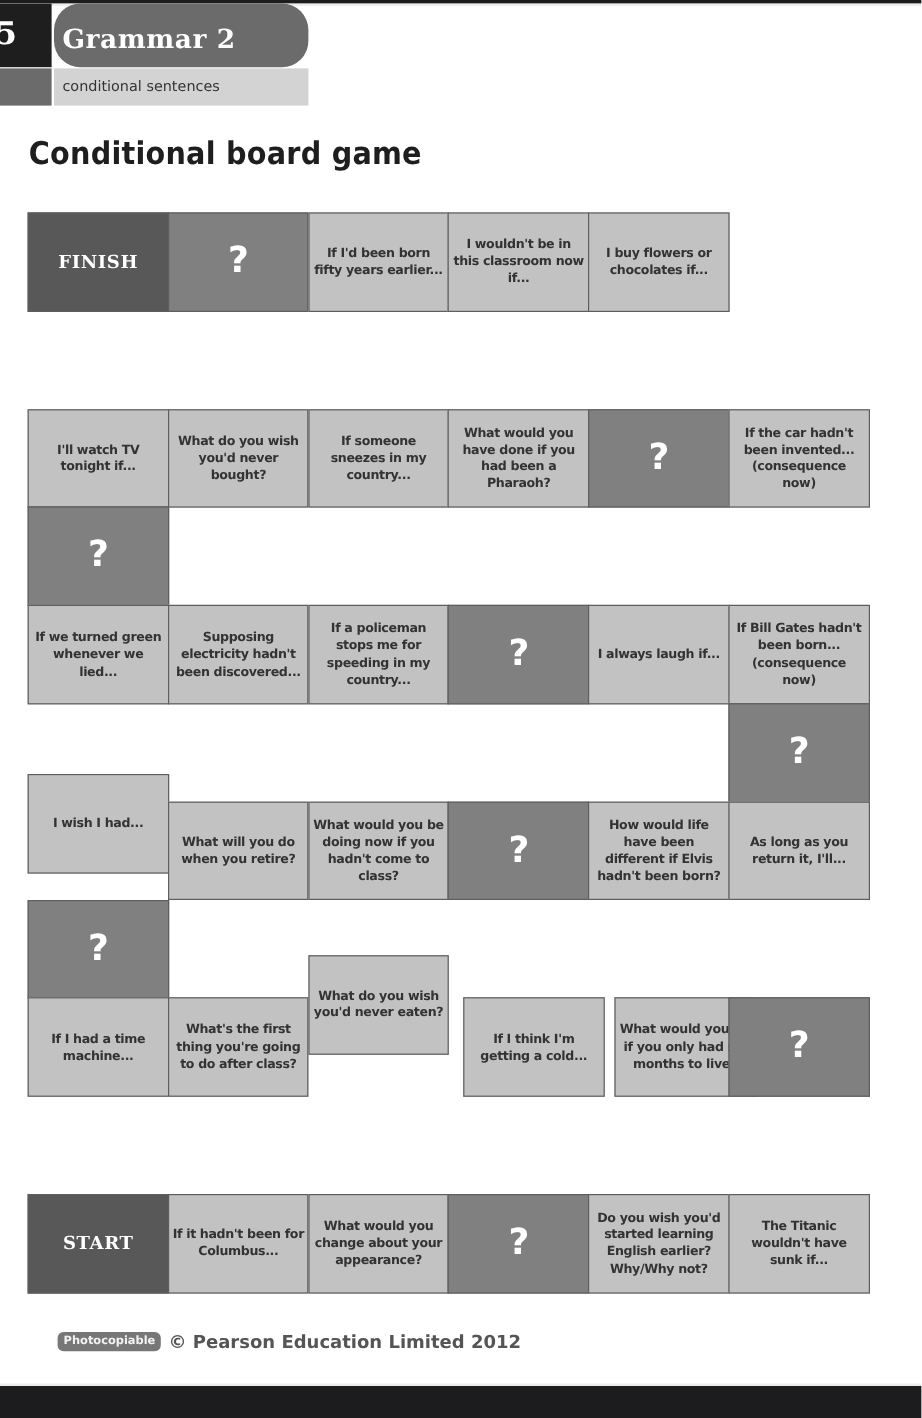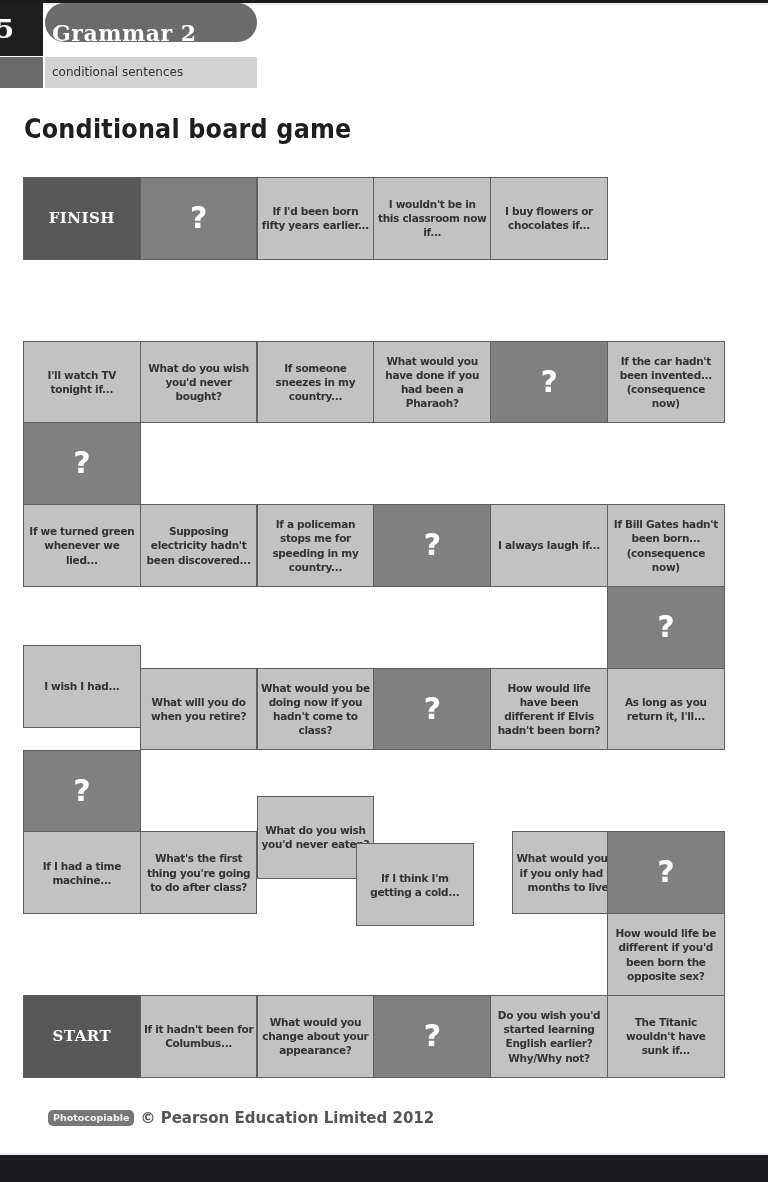"Grammar 2" .unit-title { height: 39px -> 53px }
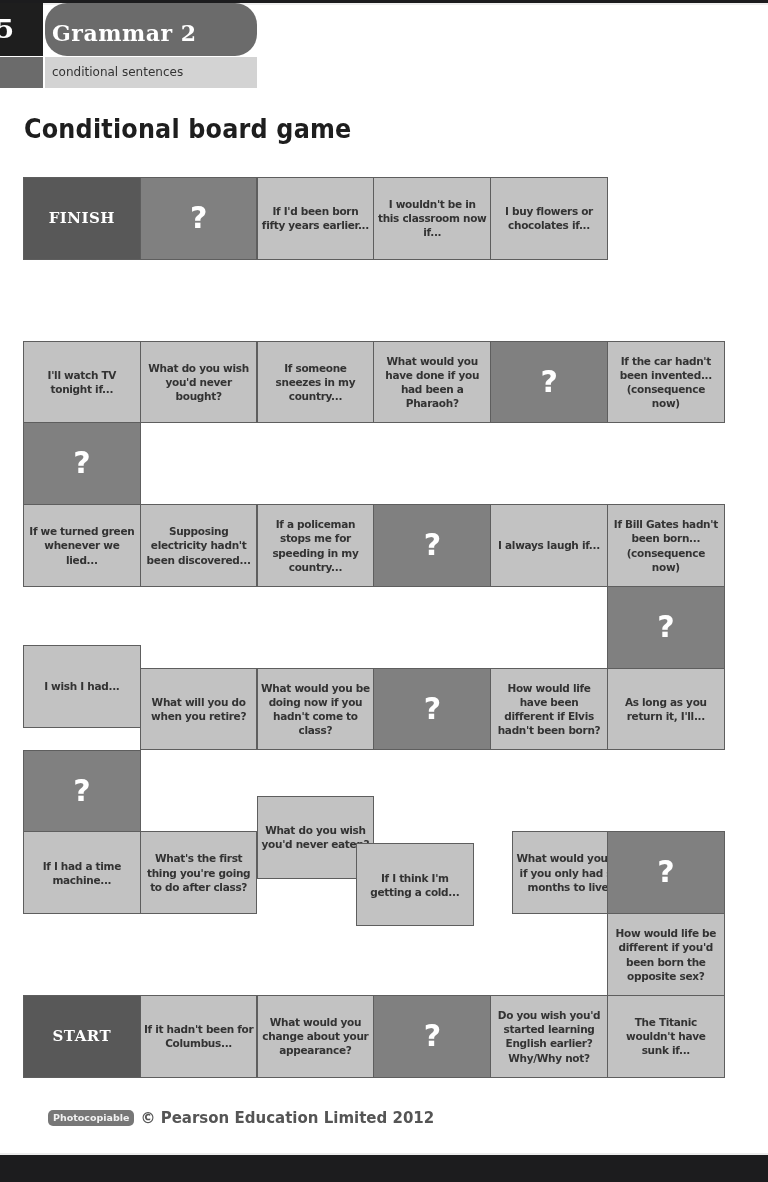"If I think I'm getting" div.cell { left: 333px -> 363px; margin-top: 12px -> none }
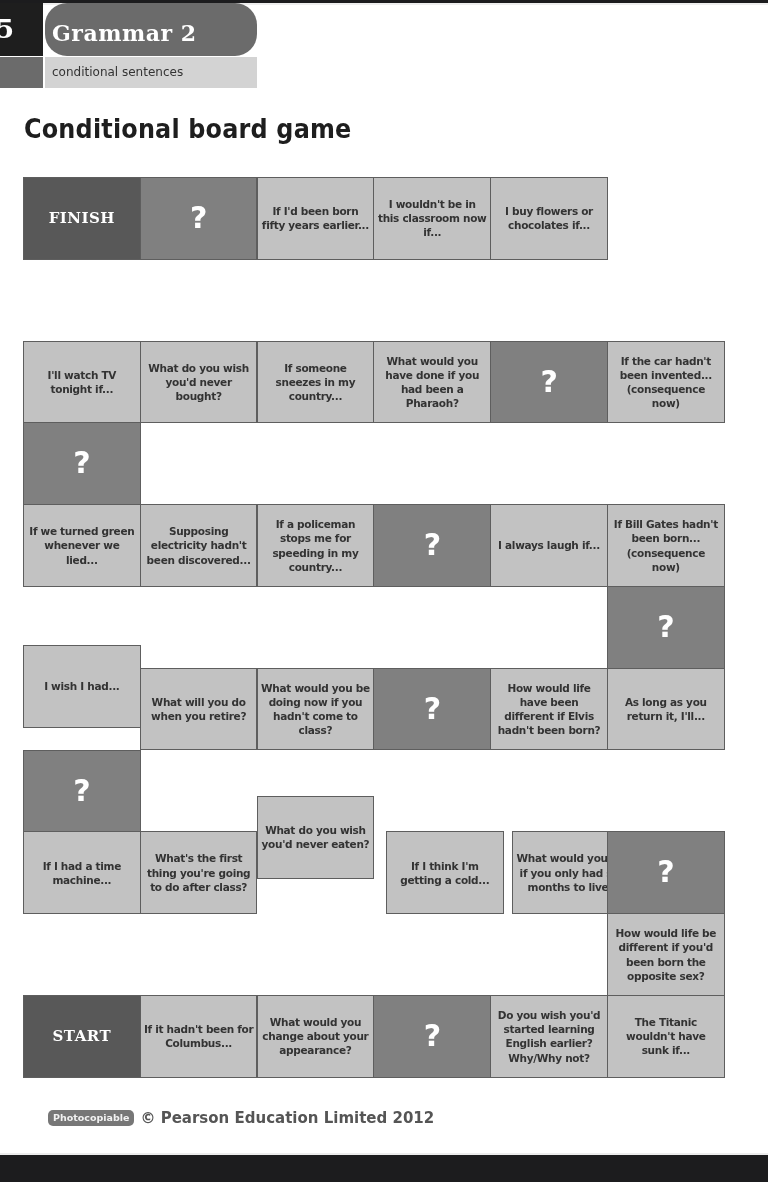"How would life be different" div.cell { html: <div>How would life be different if you'd been born the opposite sex?</div> -> none }
